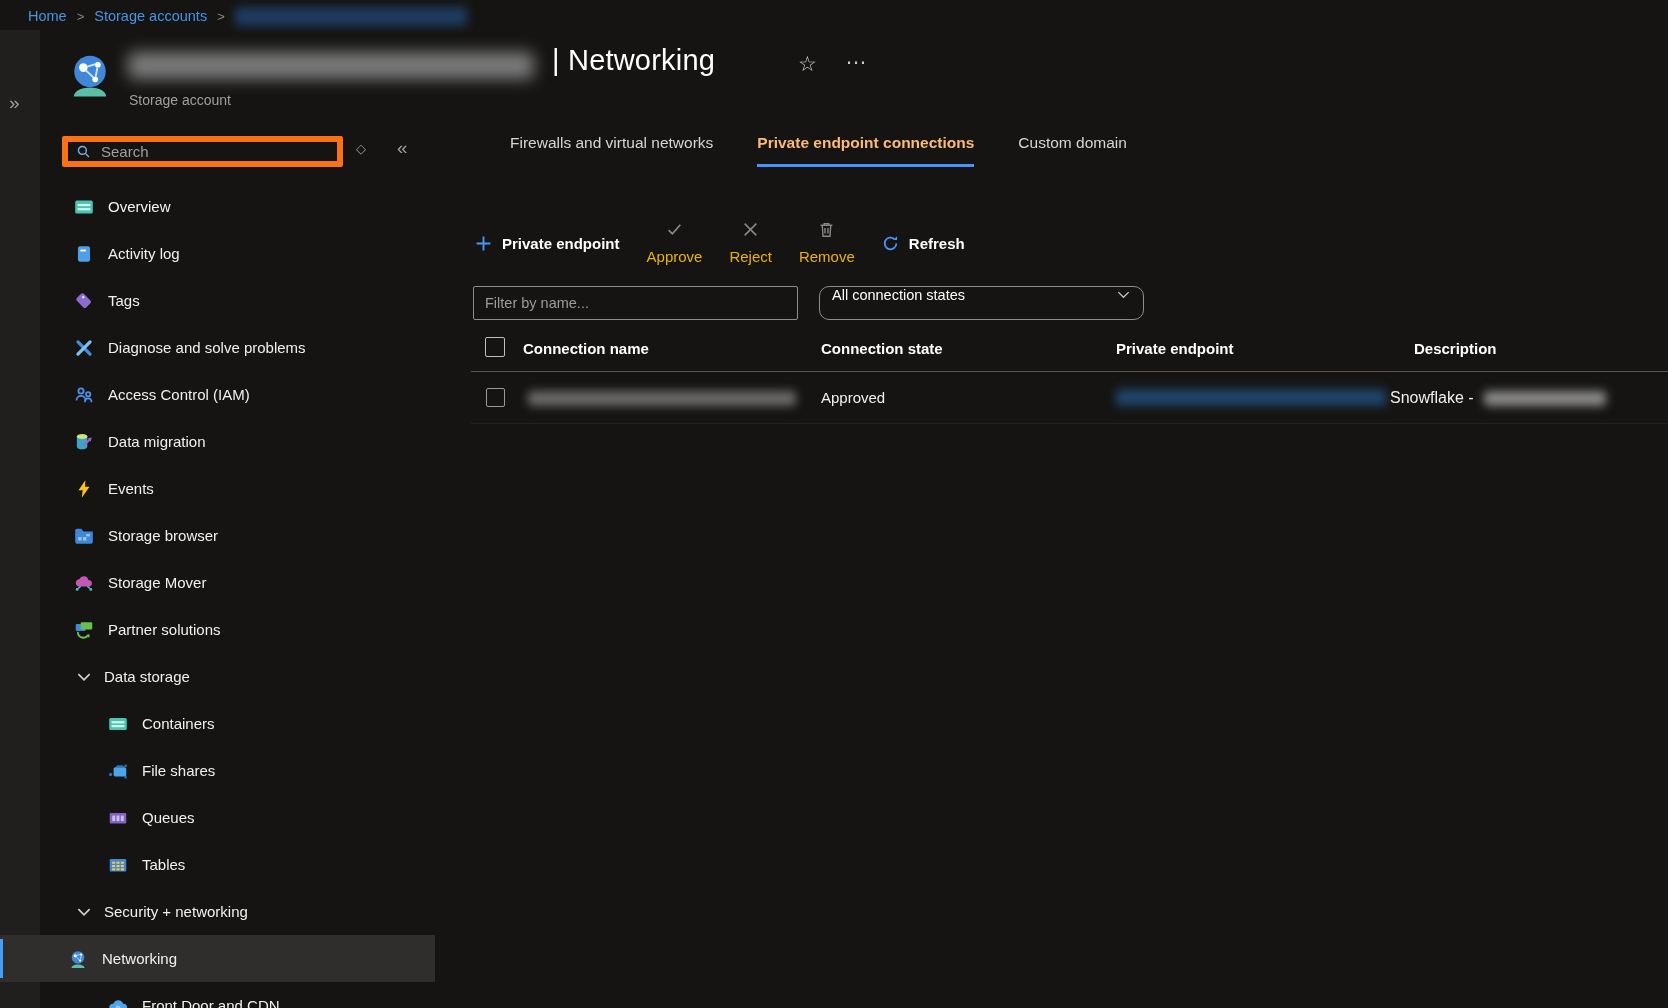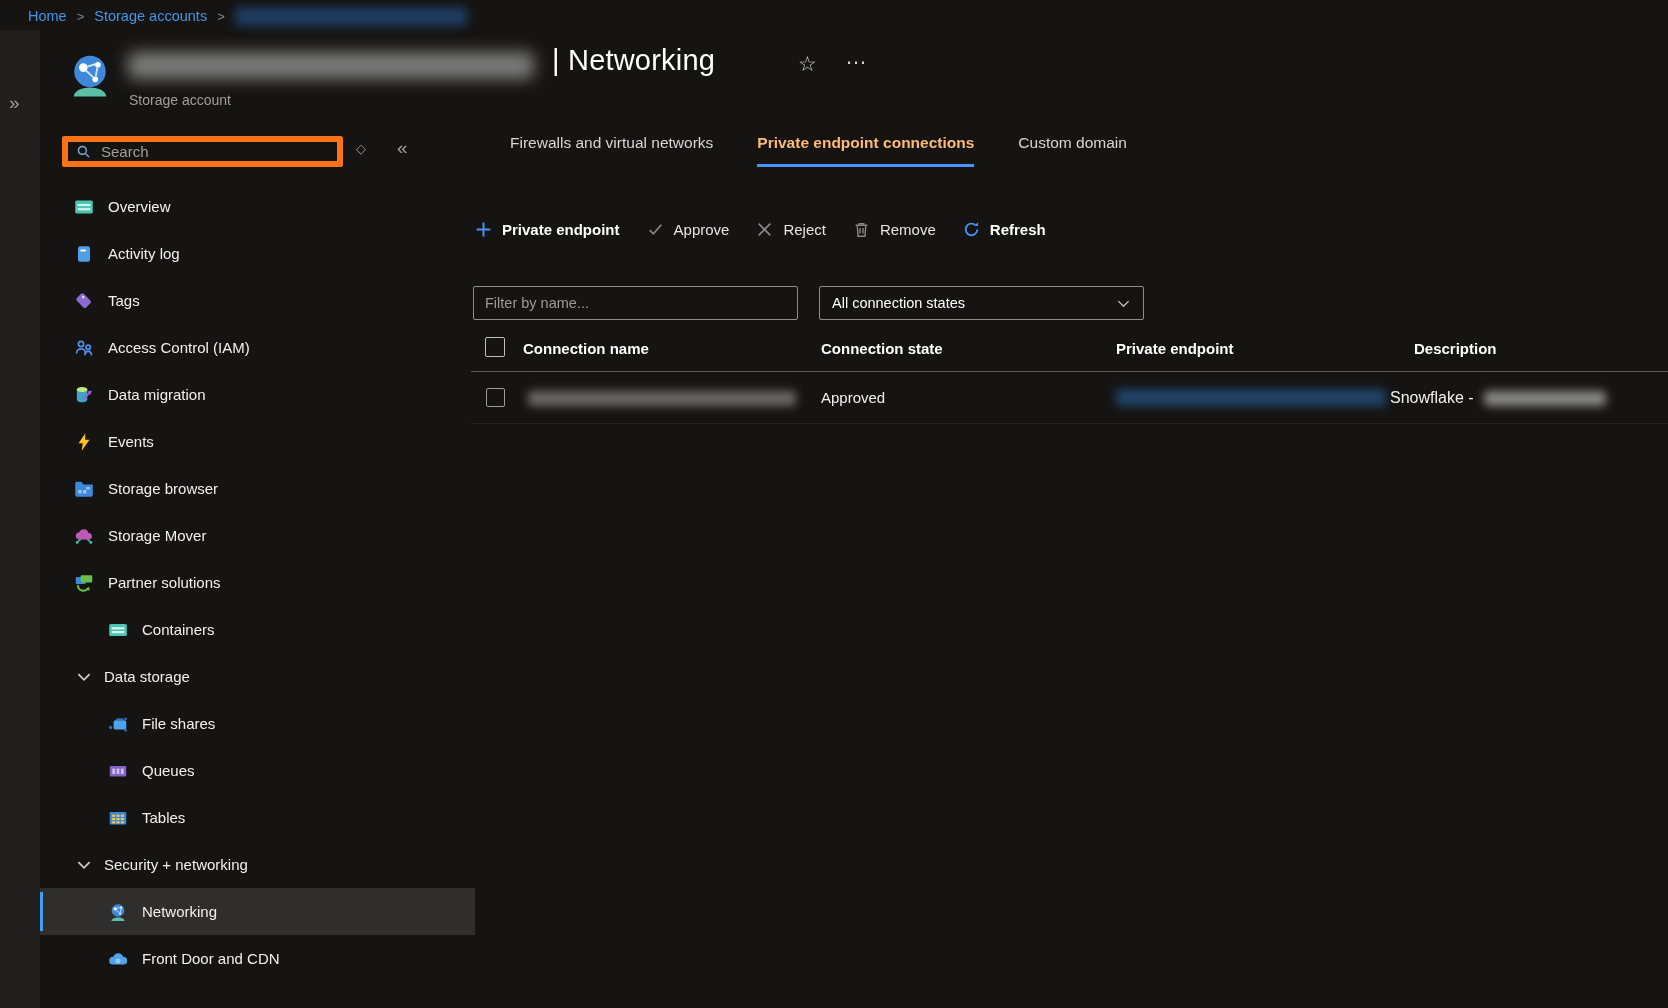"Approve" .tb.disabled { color: #e5e5e5 -> #eab308; flex-direction: none -> column }
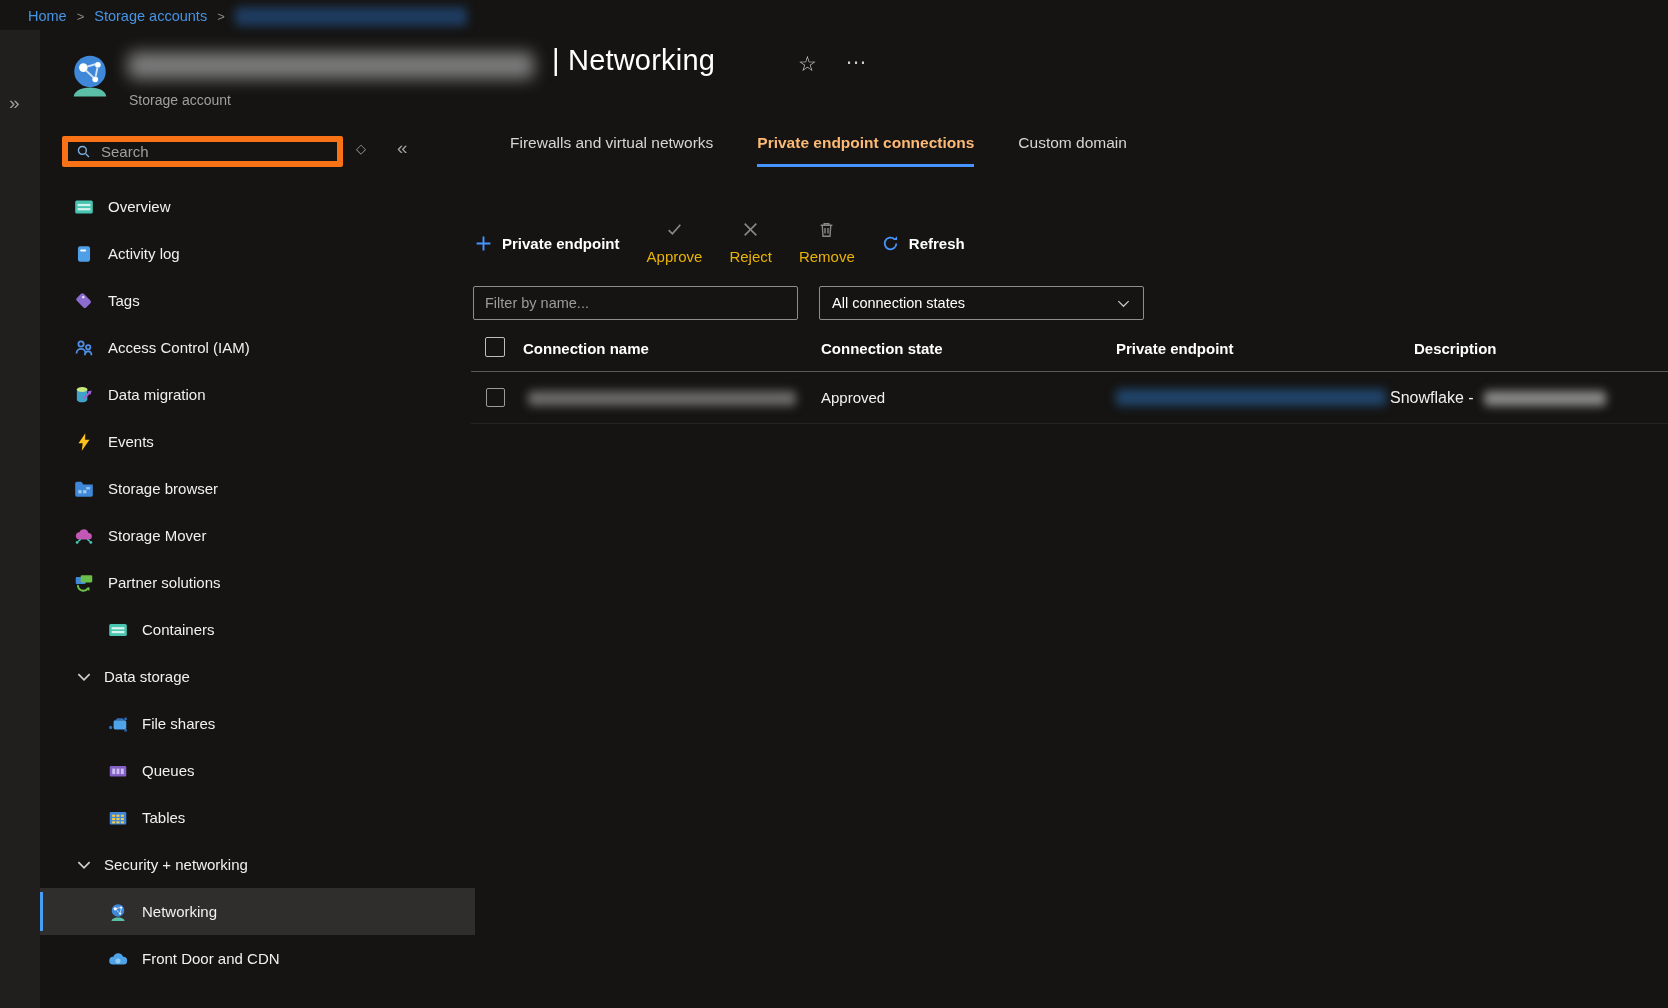"All connection states" .state-select { align-items: center -> flex-start; border-radius: 2px -> 10px }
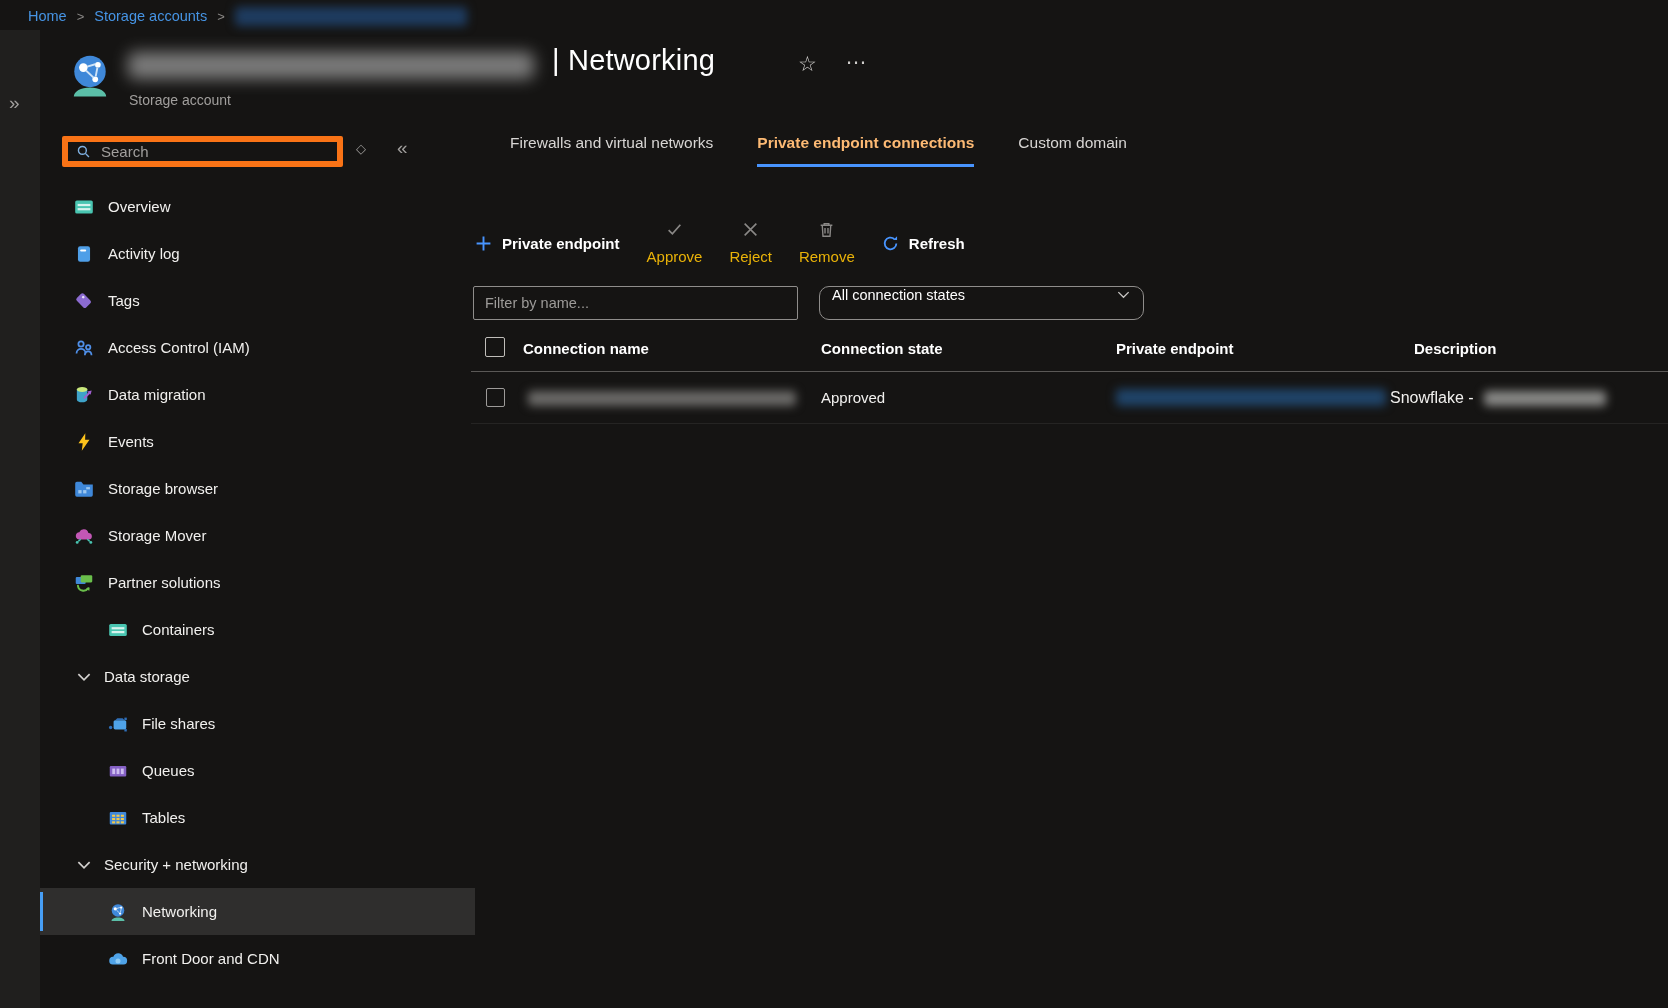"Diagnose and solve problems" div.mi { html: none -> <div> <svg> <path></path> <path></path> </svg> <span>Diagnose and solve problems</span> </div> }
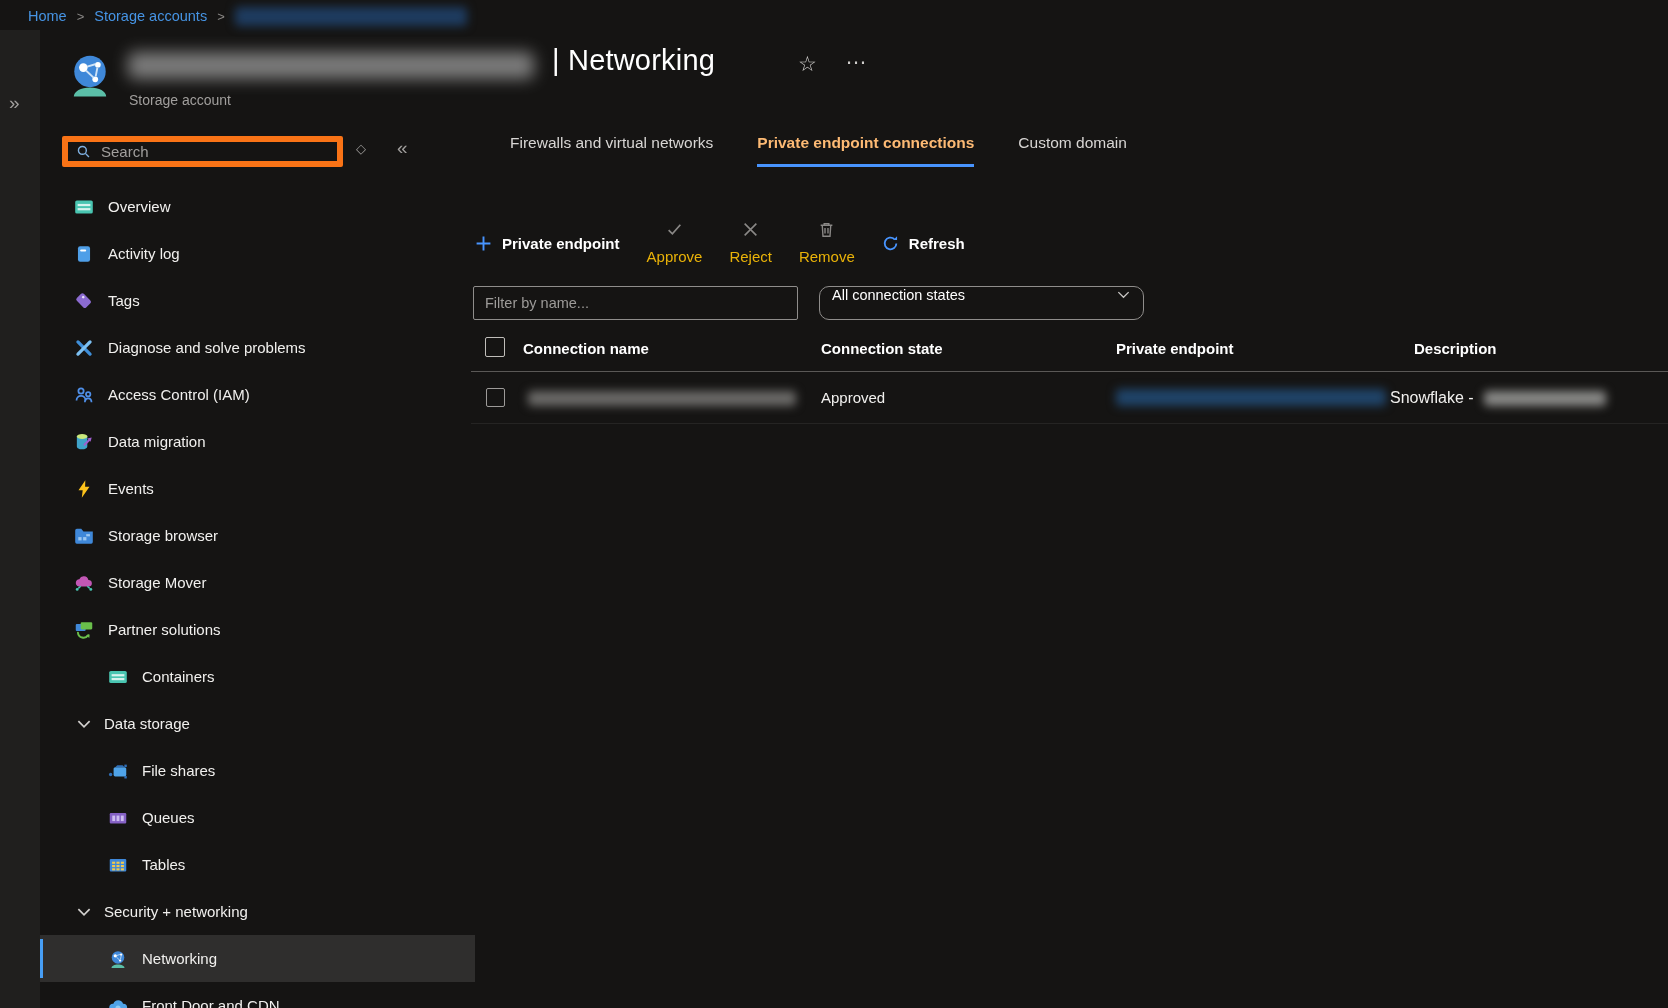"Containers" div.mi { order: before "Data storage" -> after "Data storage" }
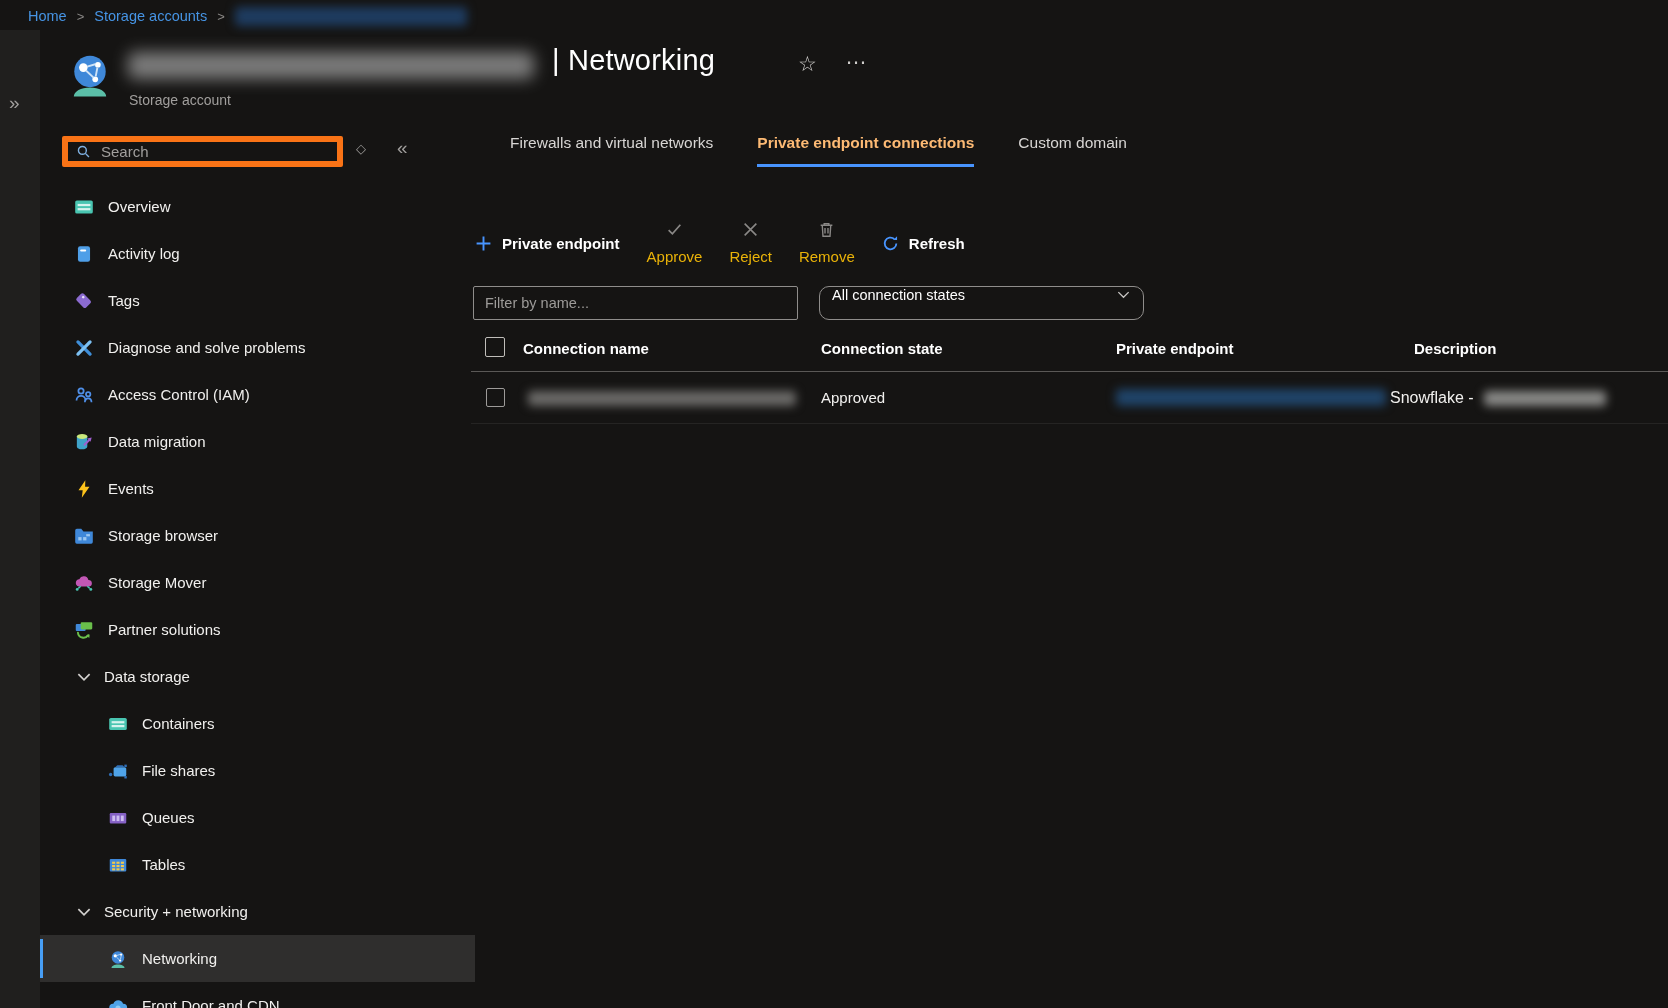"Networking" .mi.selected { margin-left: 40px -> none }
